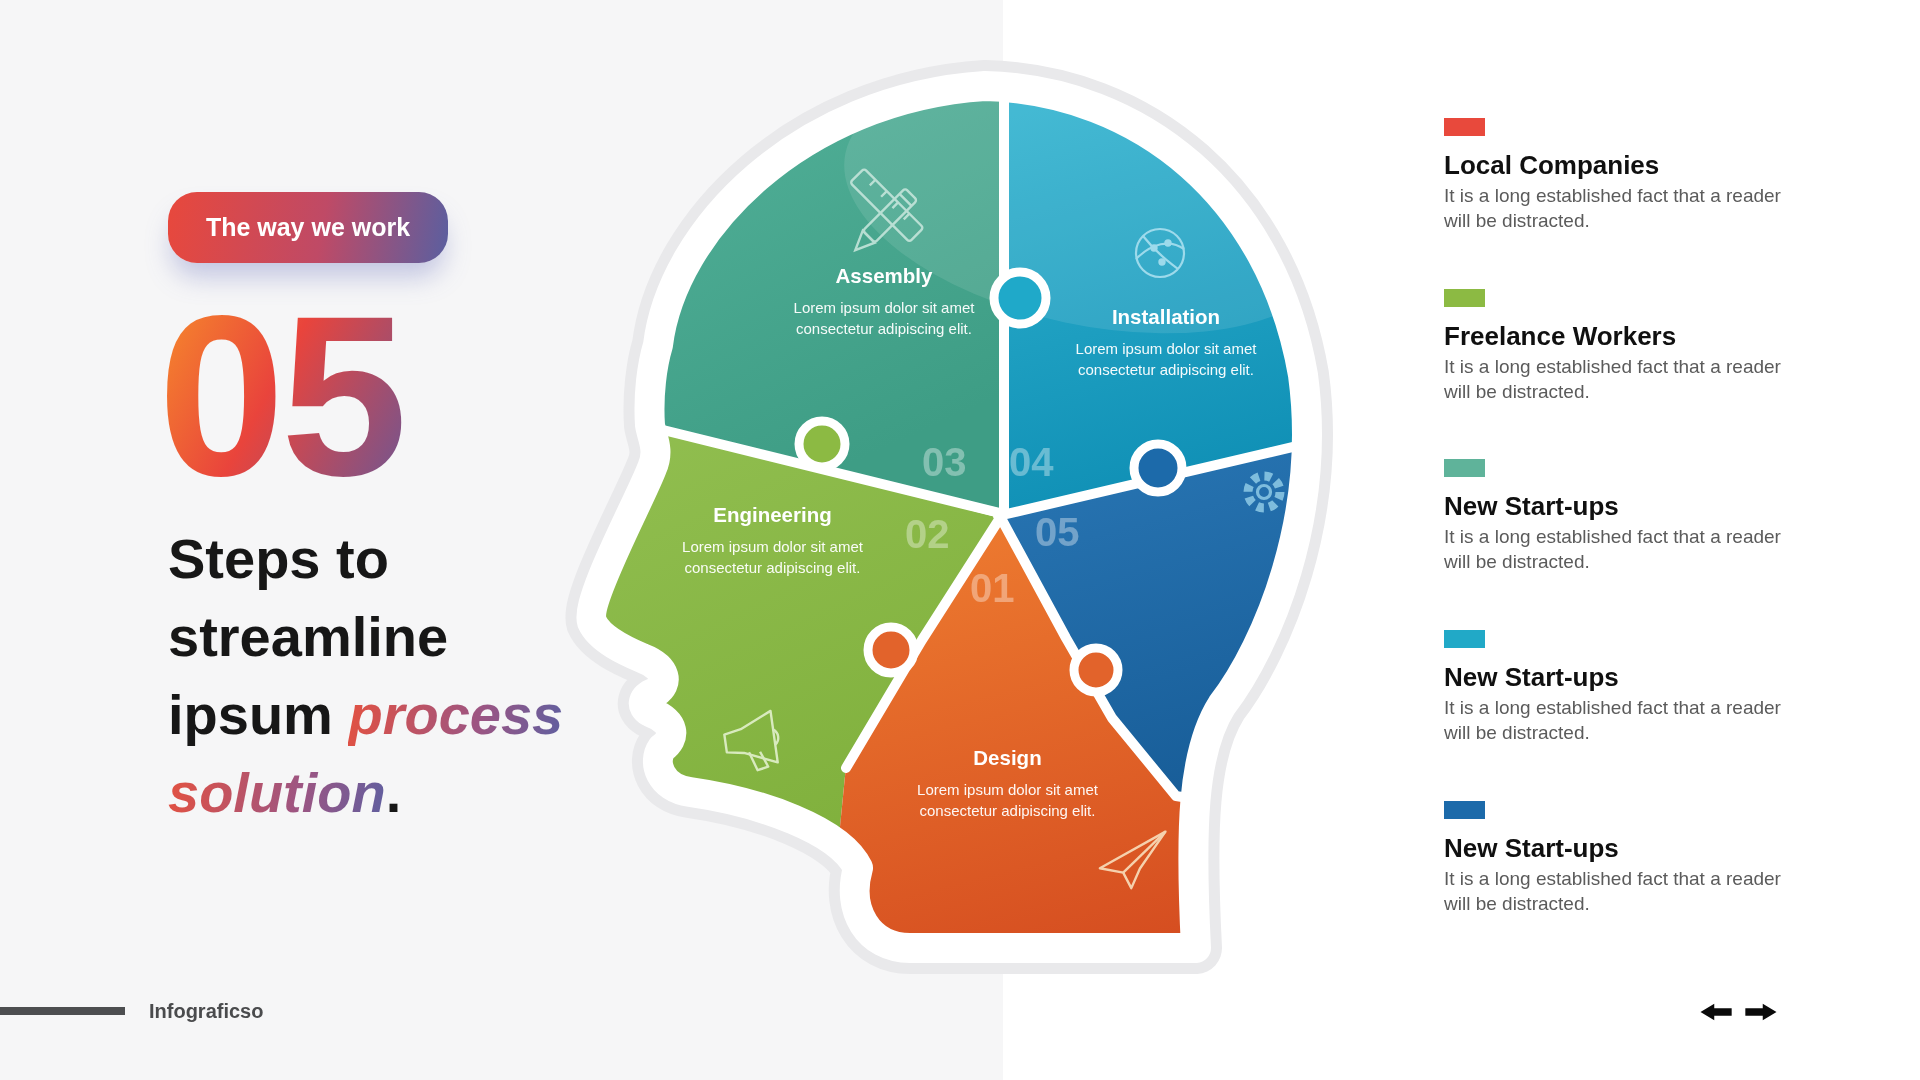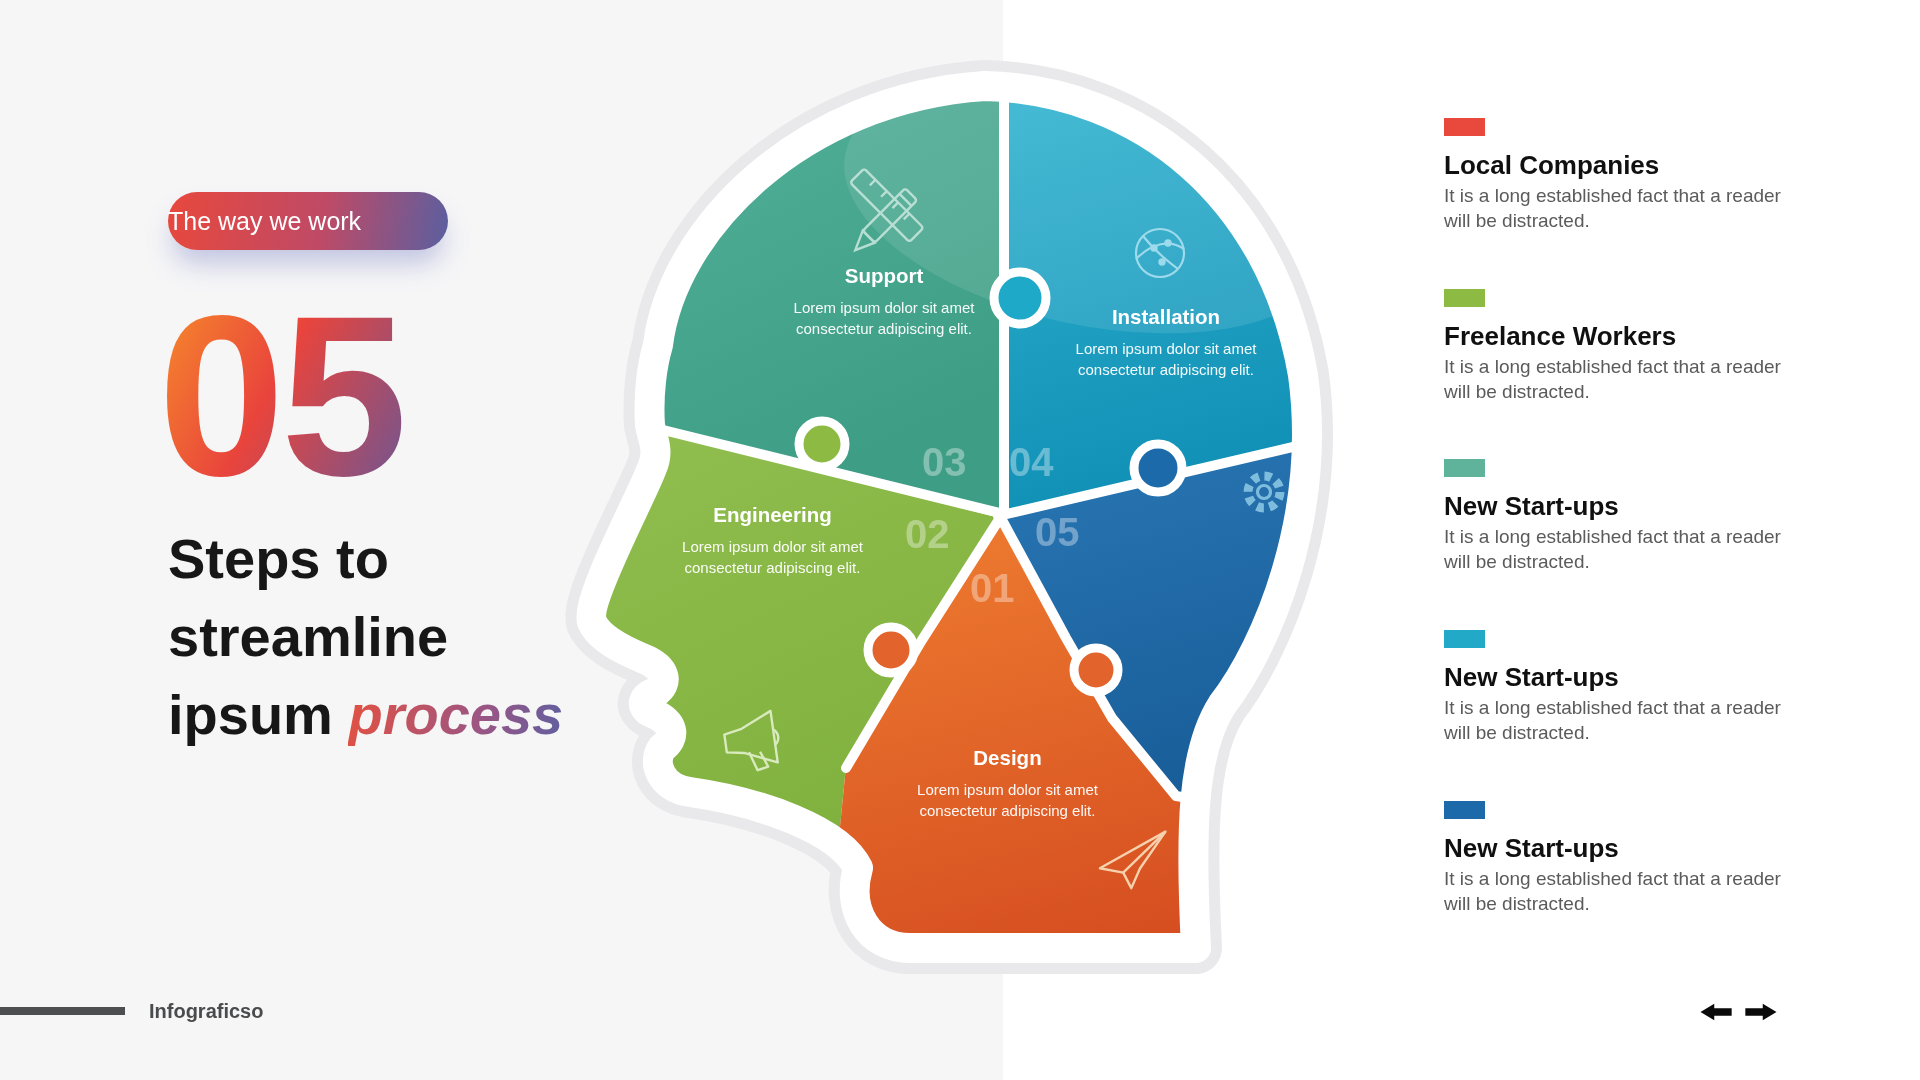"The way we work" .badge { font-weight: 400 -> 700; height: 58px -> 71px; justify-content: none -> center }
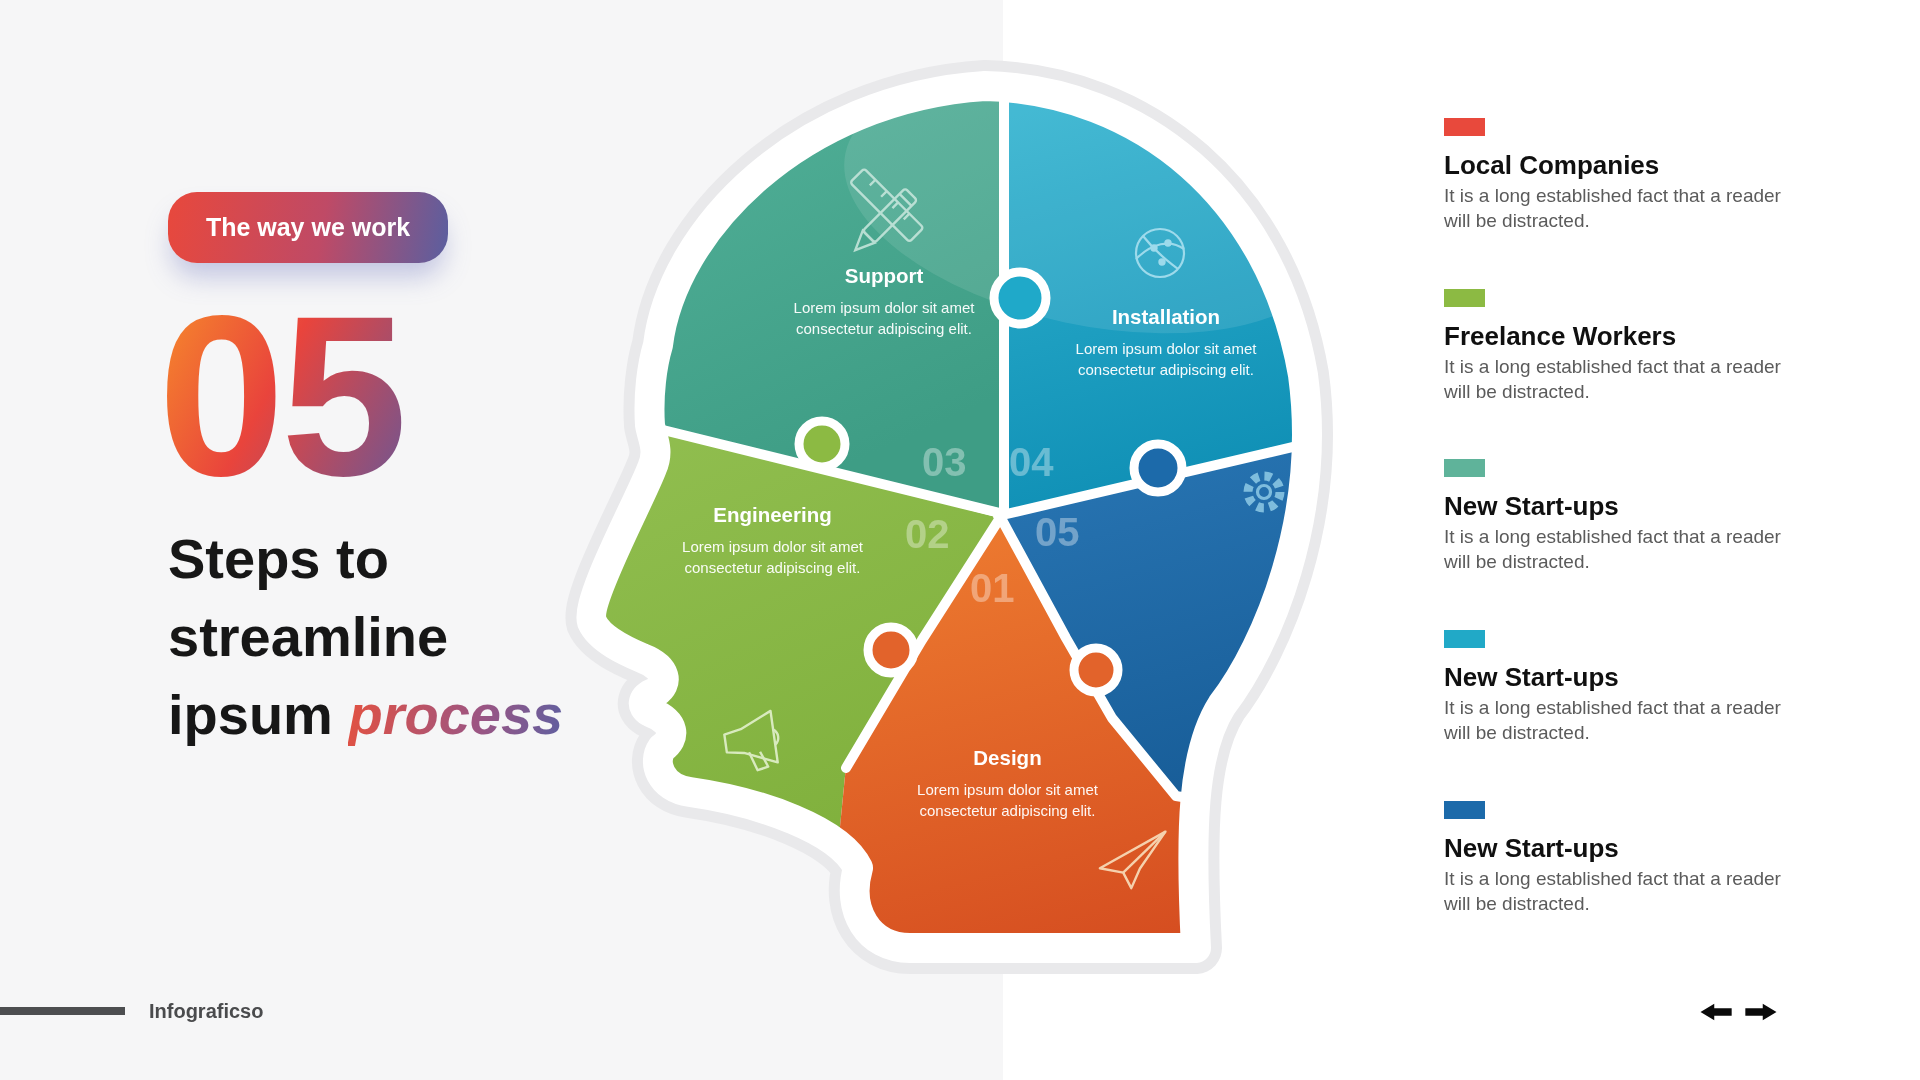"Support" div.step-title { text: Support -> Assembly }
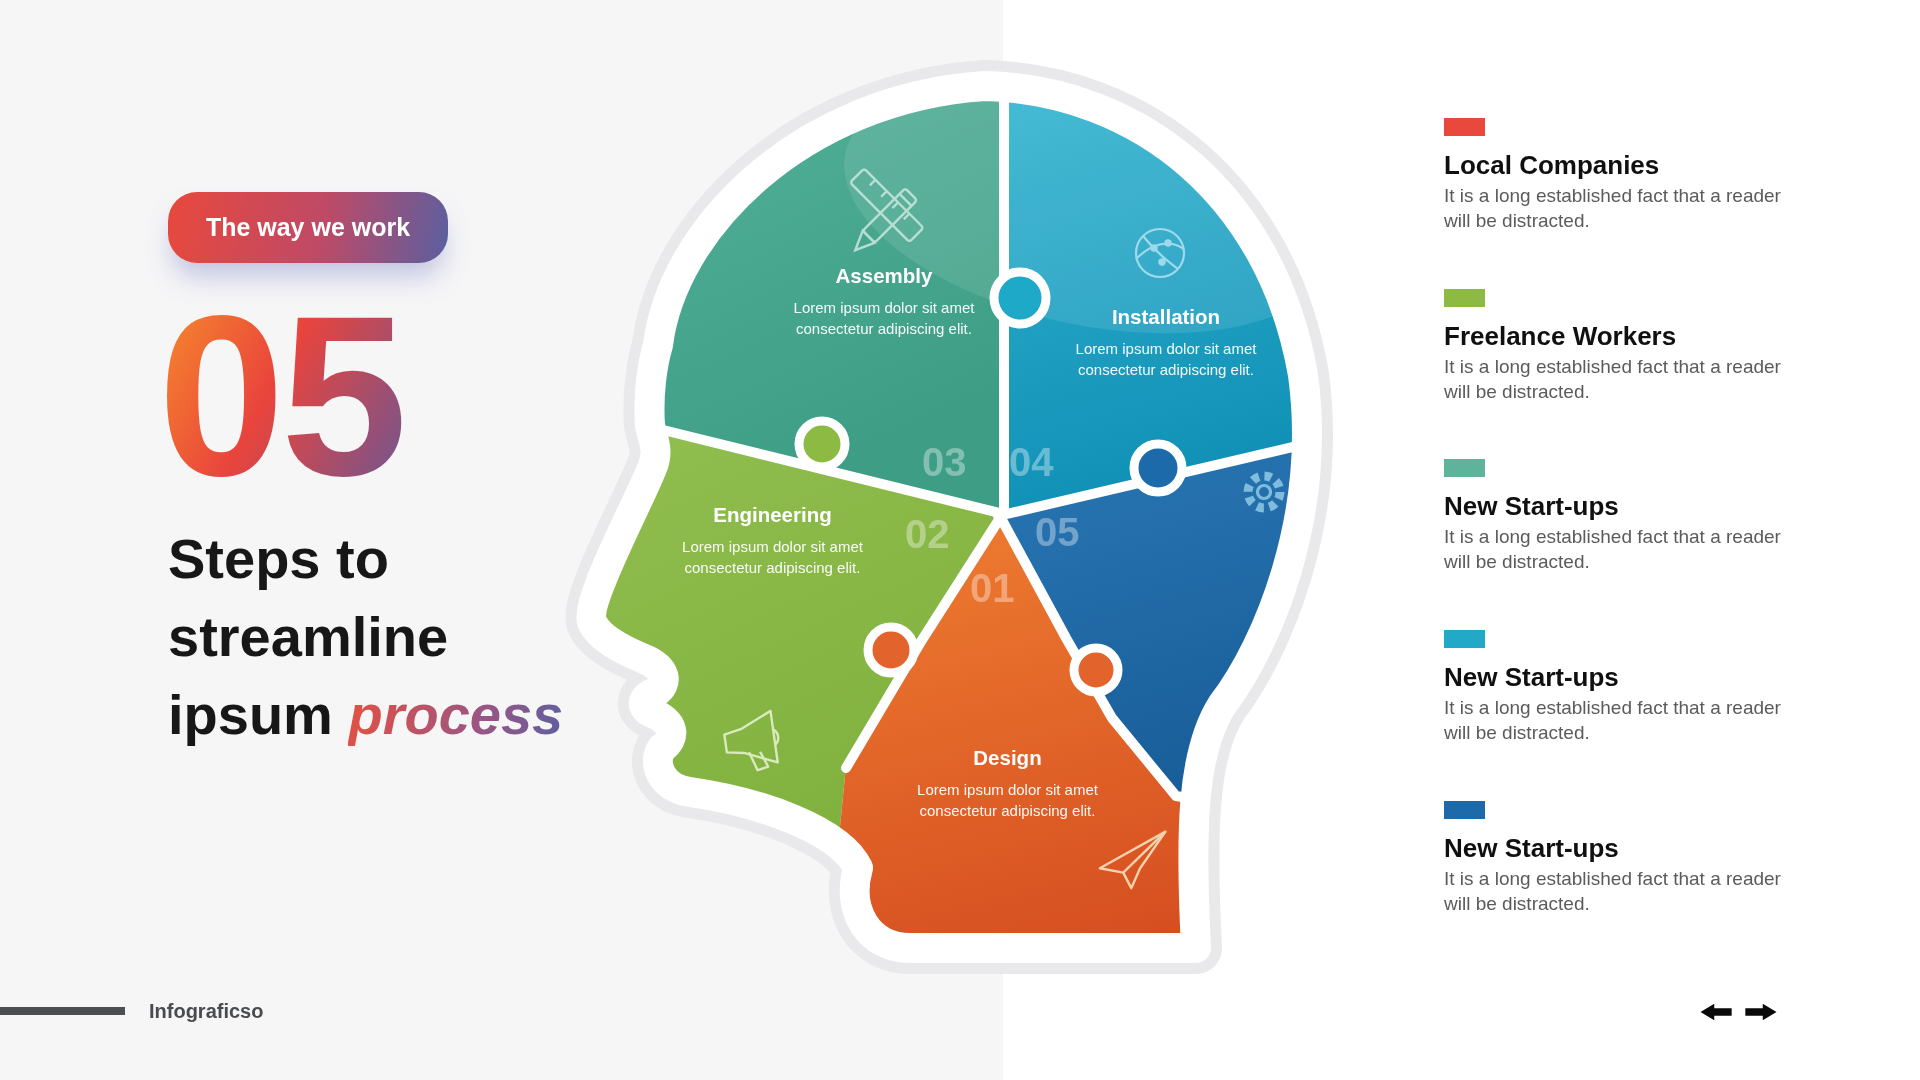"solution." div { html: none -> <div><span>solution</span><span>.</span></div> }
